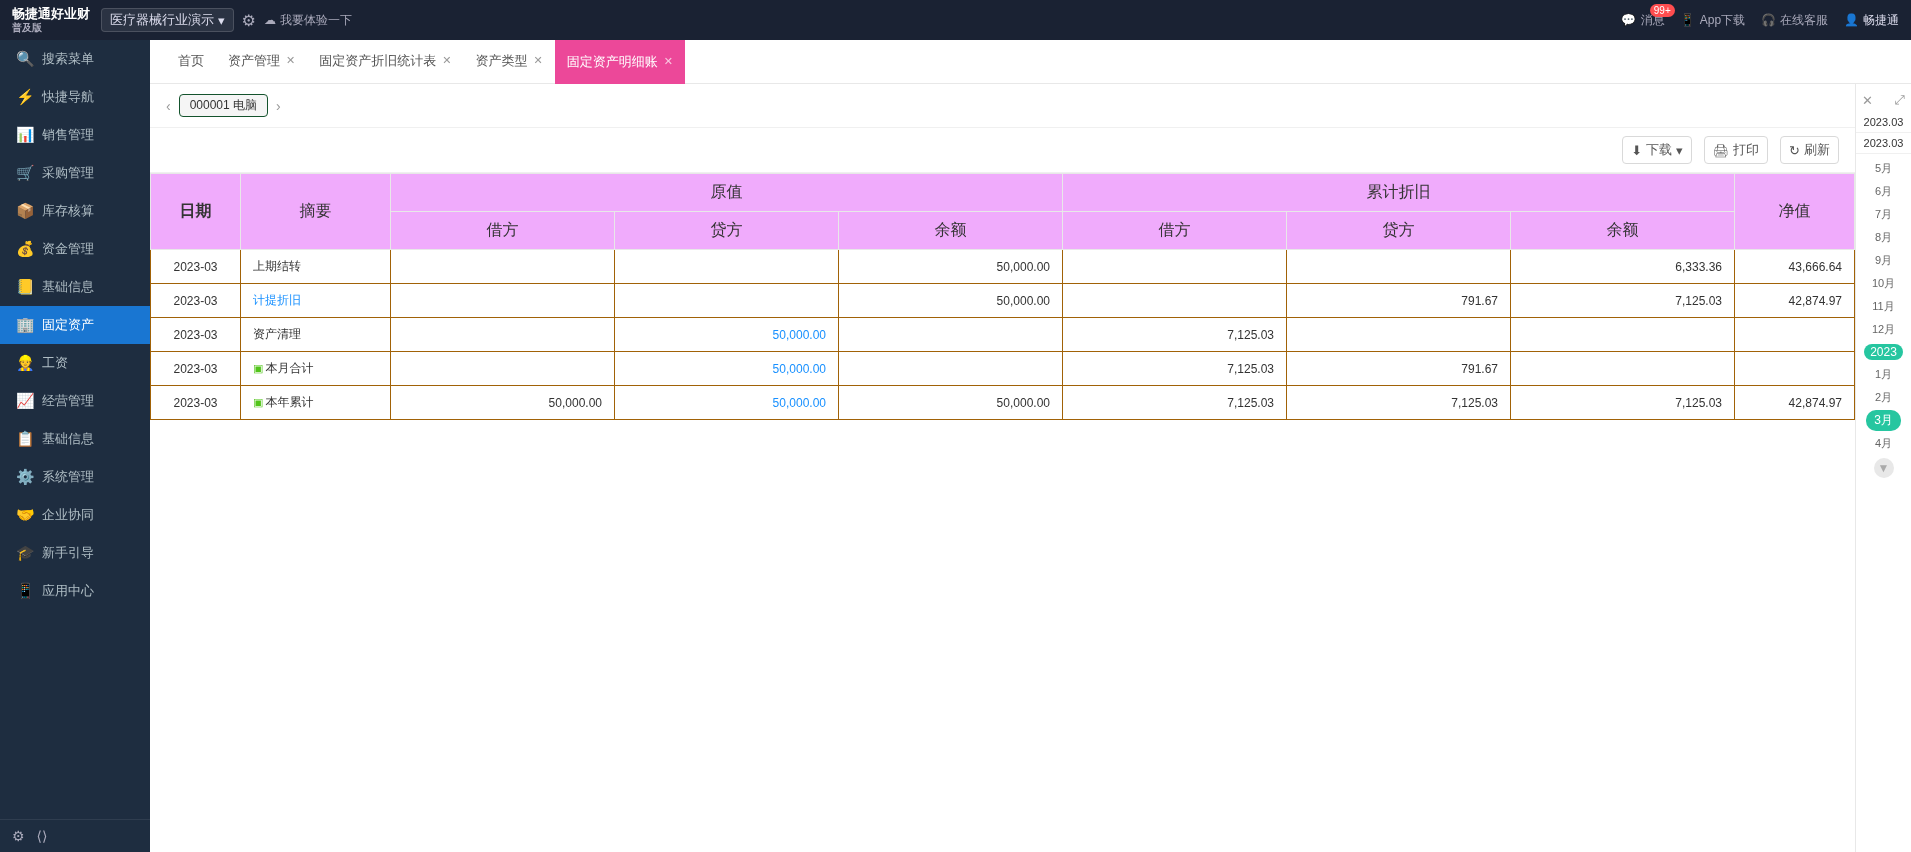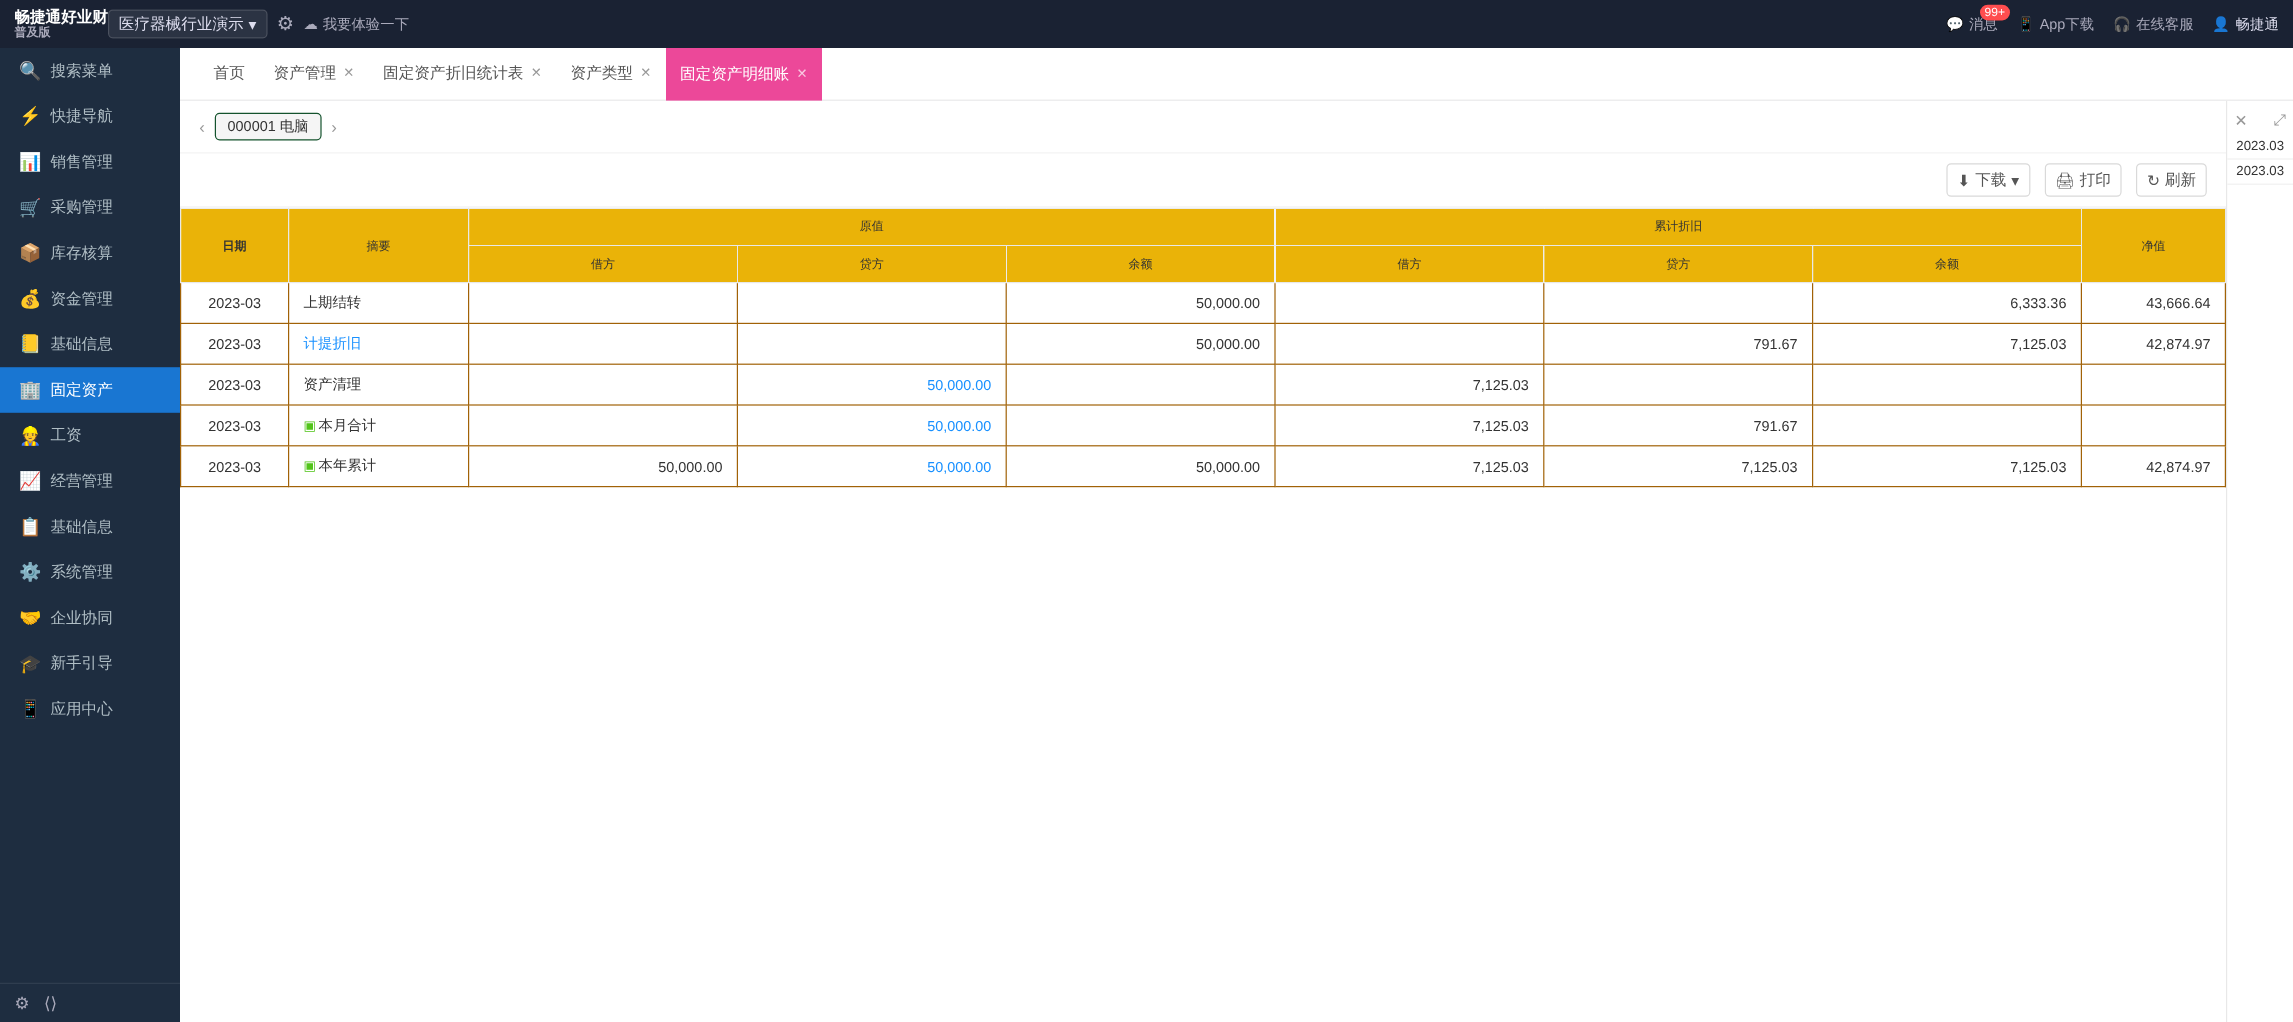"医疗器械行业演示" .topbar-center { margin-left: 0 -> 11px }
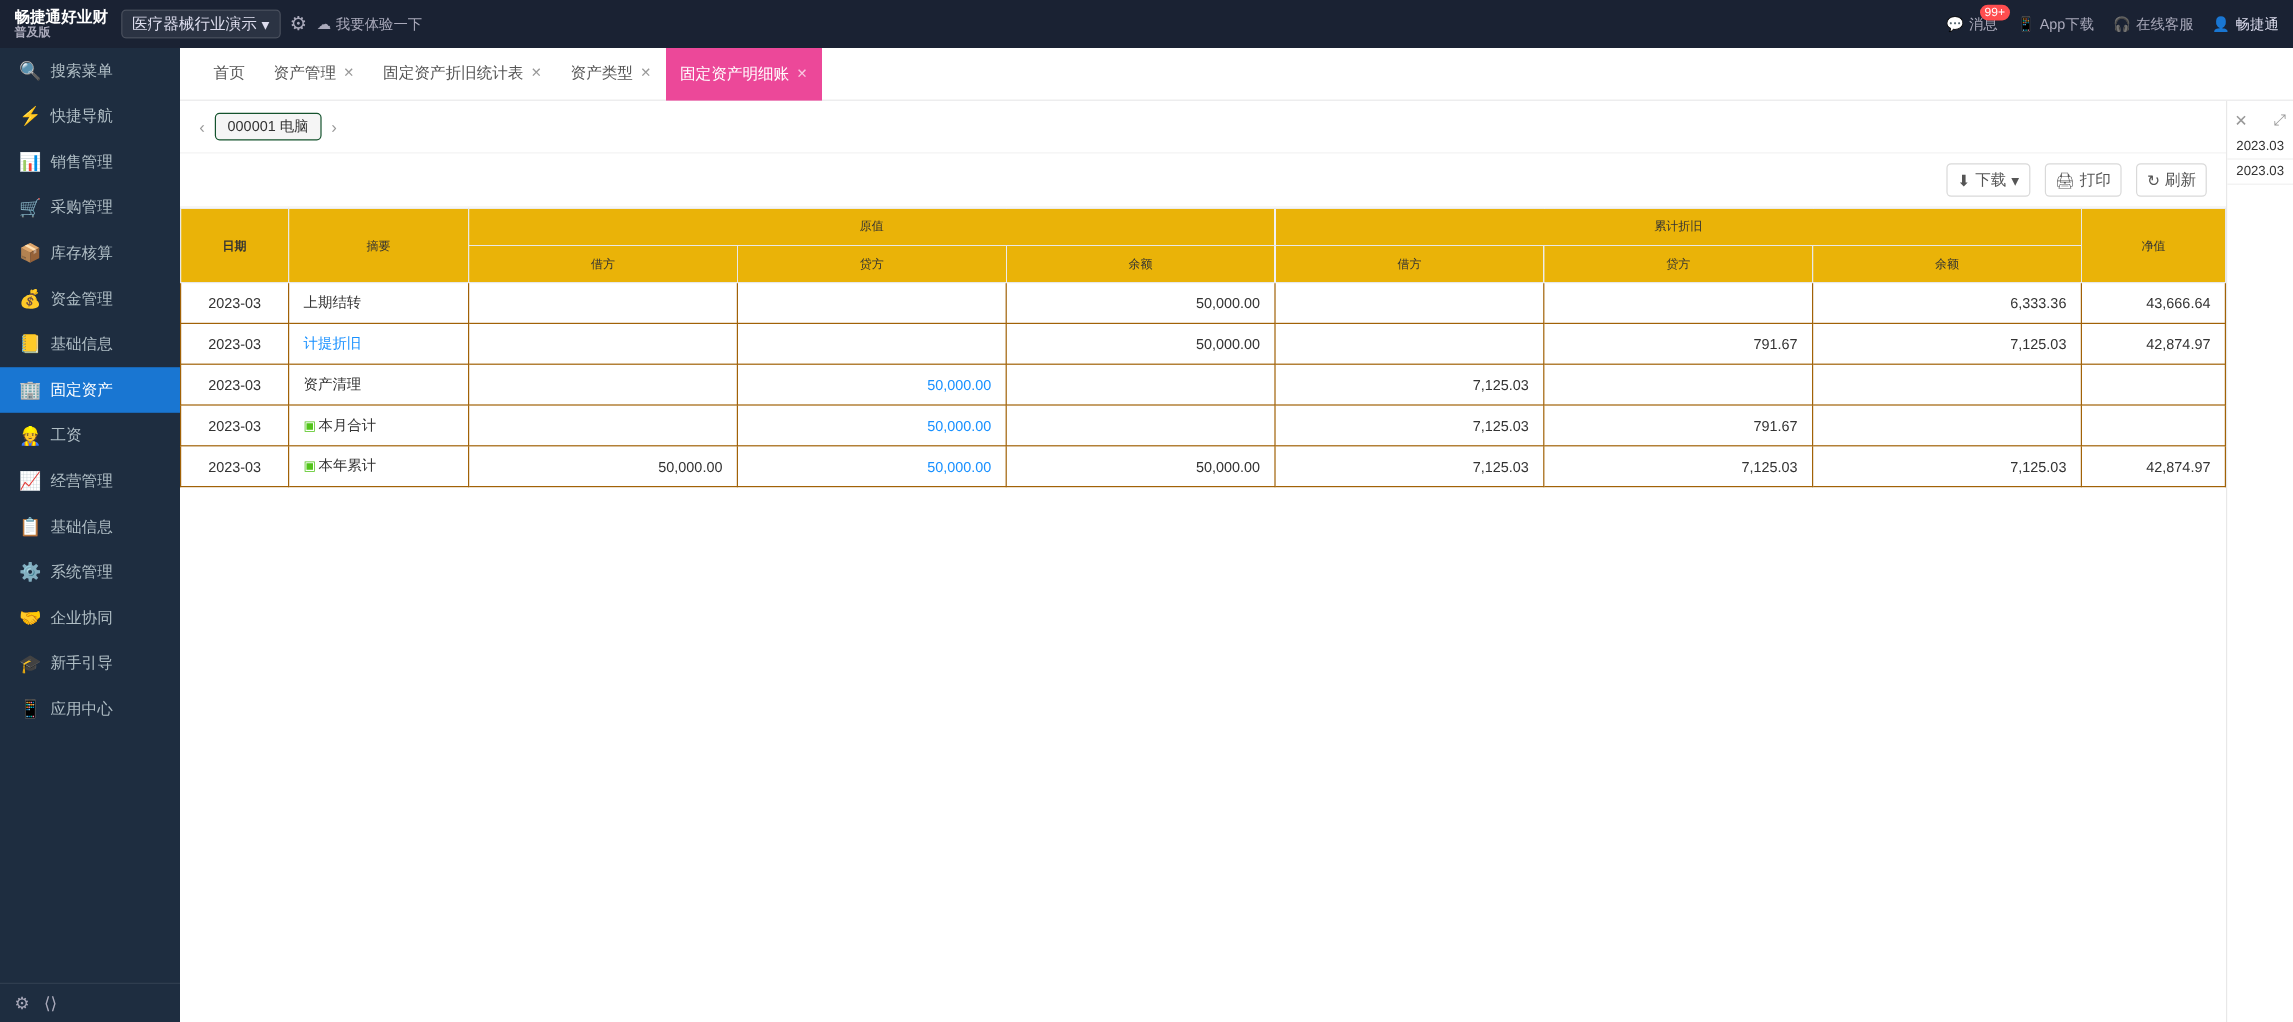"5月" div { html: none -> <div> <div>5月</div> <div>6月</div> <div>7月</div> <div>8月</div> <div>9月</div> <div>10月</div> <div>11月</div> <div>12月</div> <div><span>2023</span></div> <div>1月</div> <div>2月</div> <div>3月</div> <div>4月</div> <div> <span>▼</span> </div> </div> }
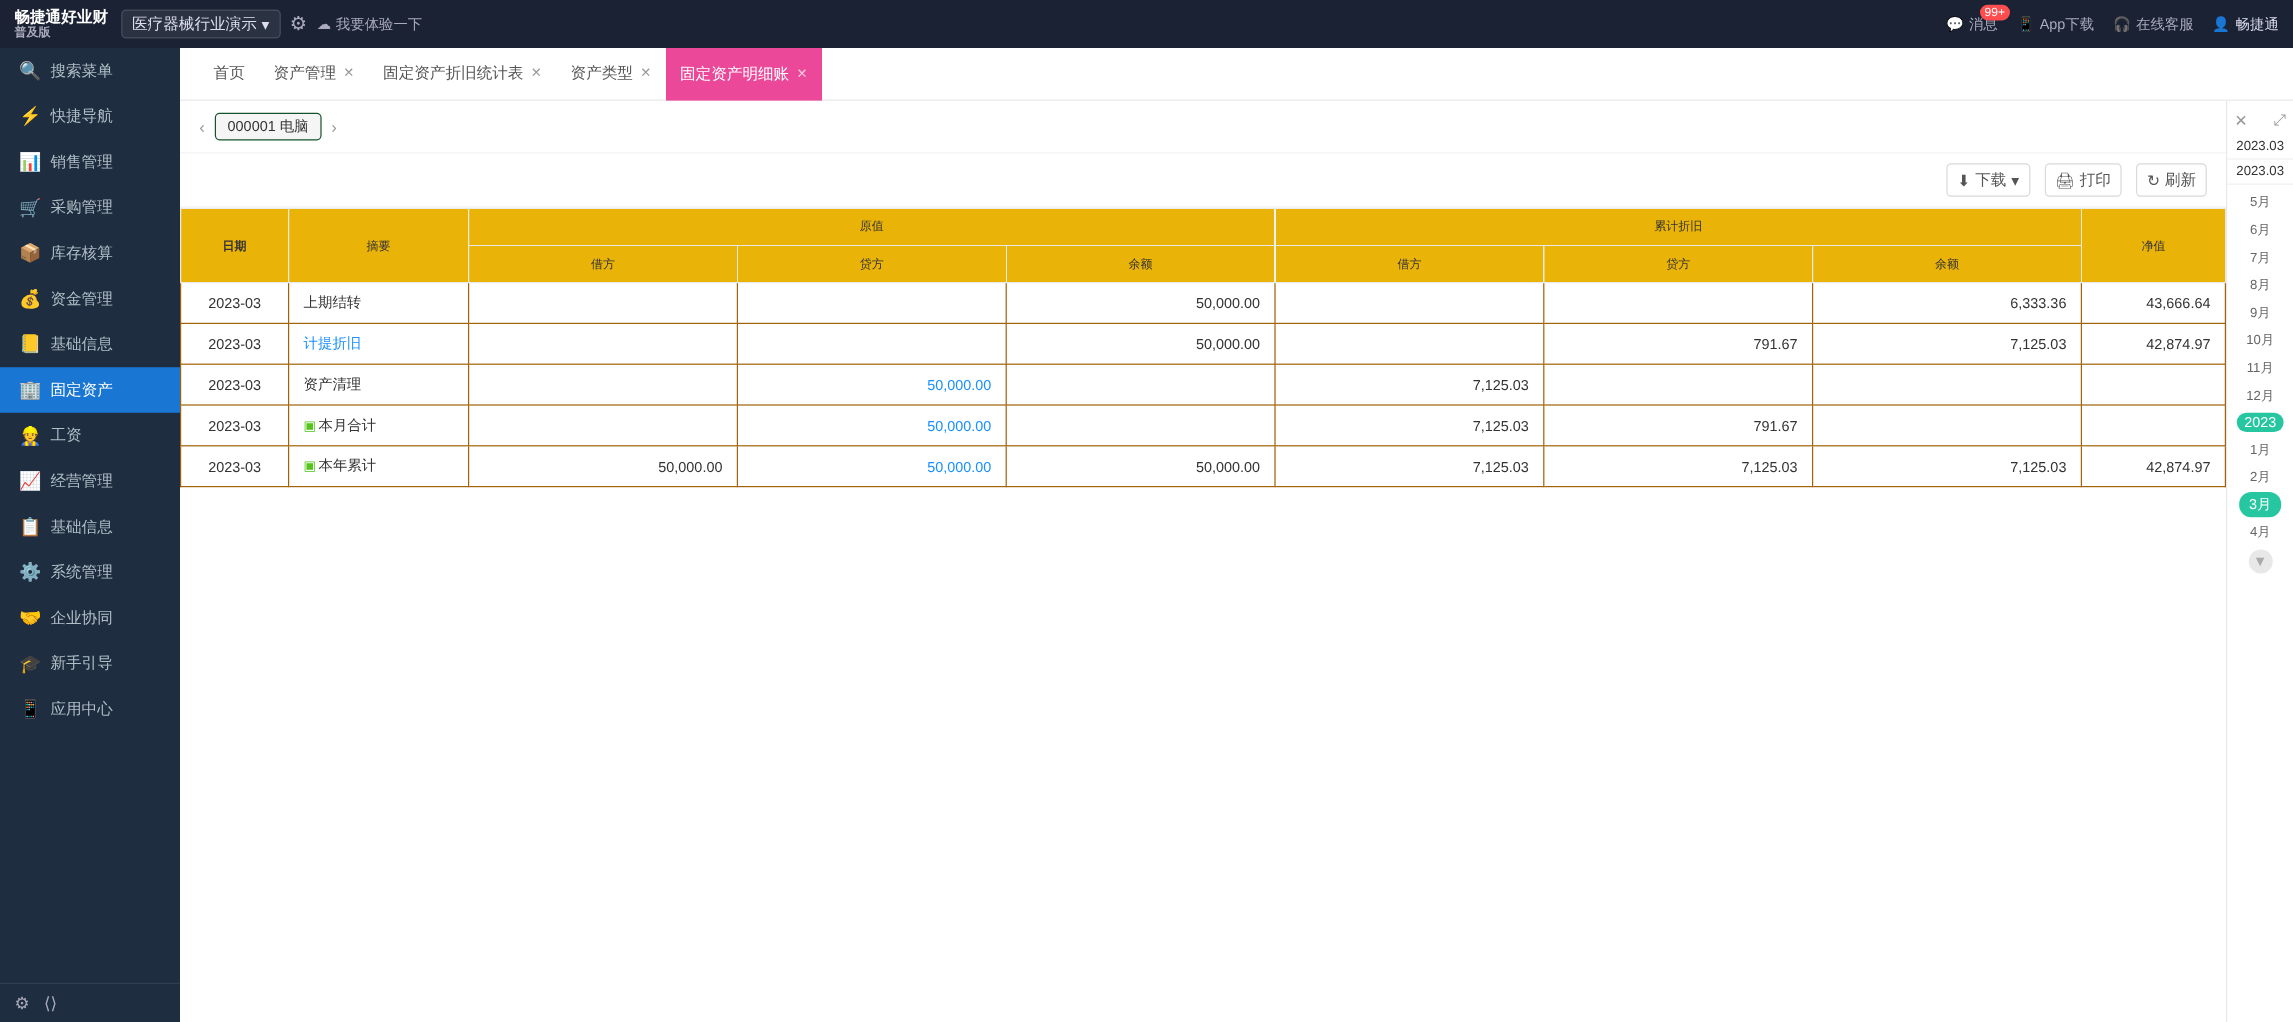"原值" thead tr th { background: #eab308 -> #f0abfc; font-size: 10px -> 16px }
